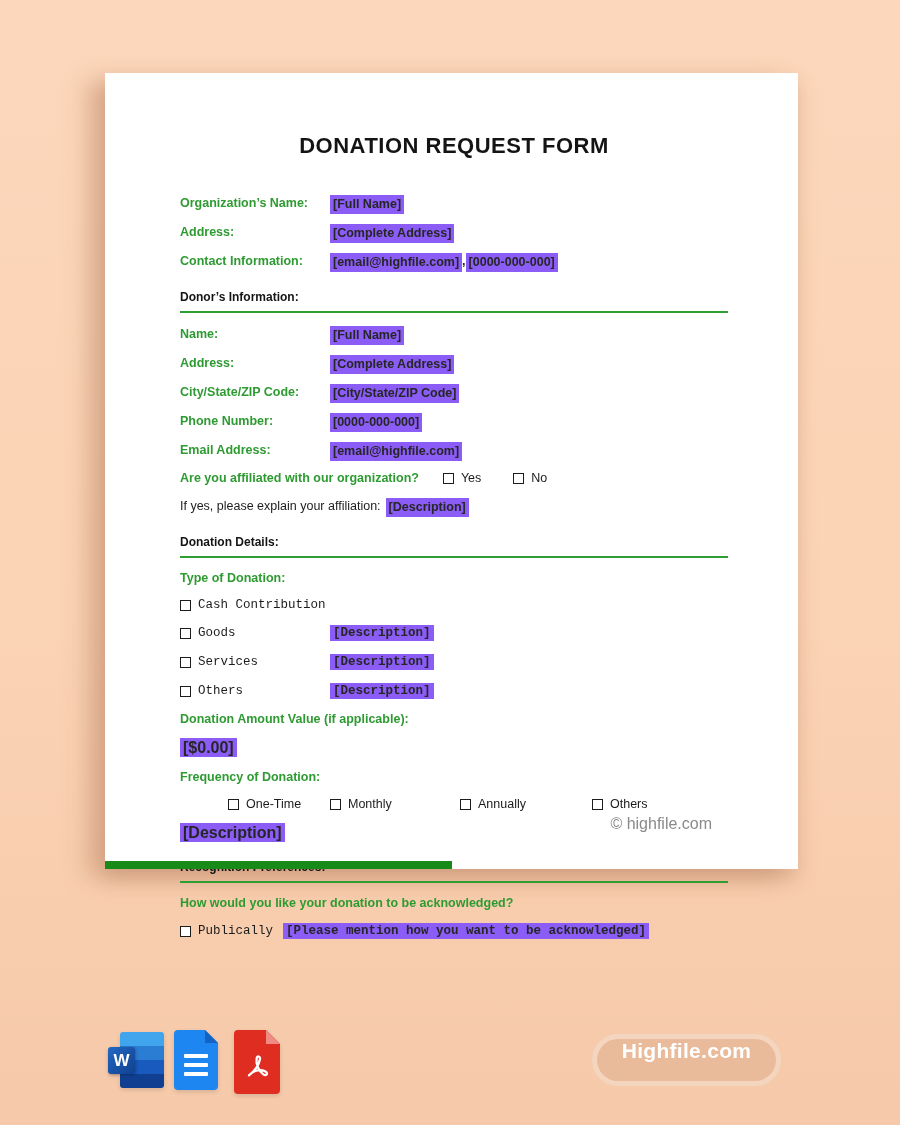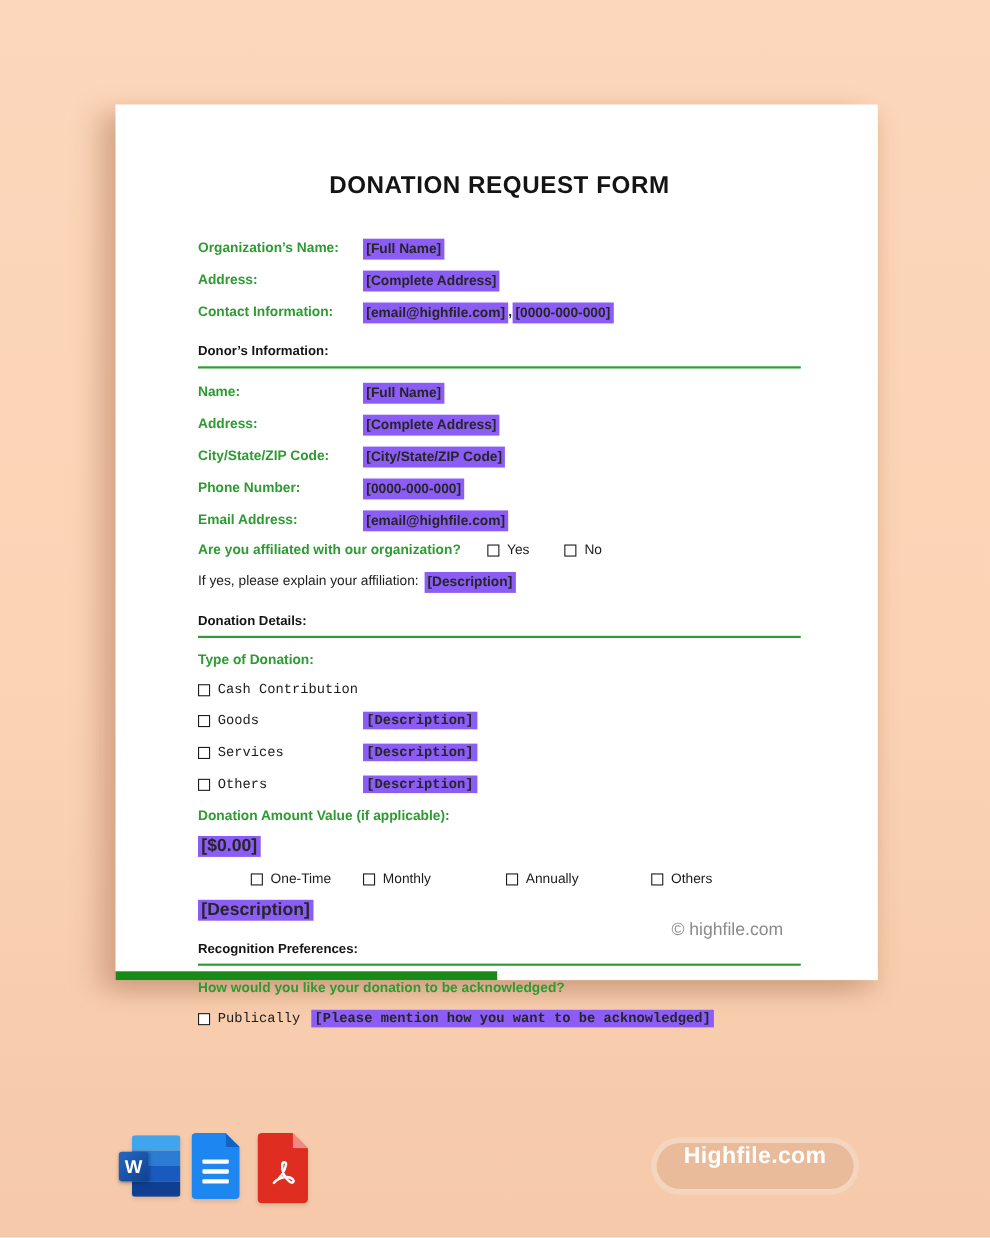"DONATION REQUEST FORM" .doc { top: 95px -> 73px }
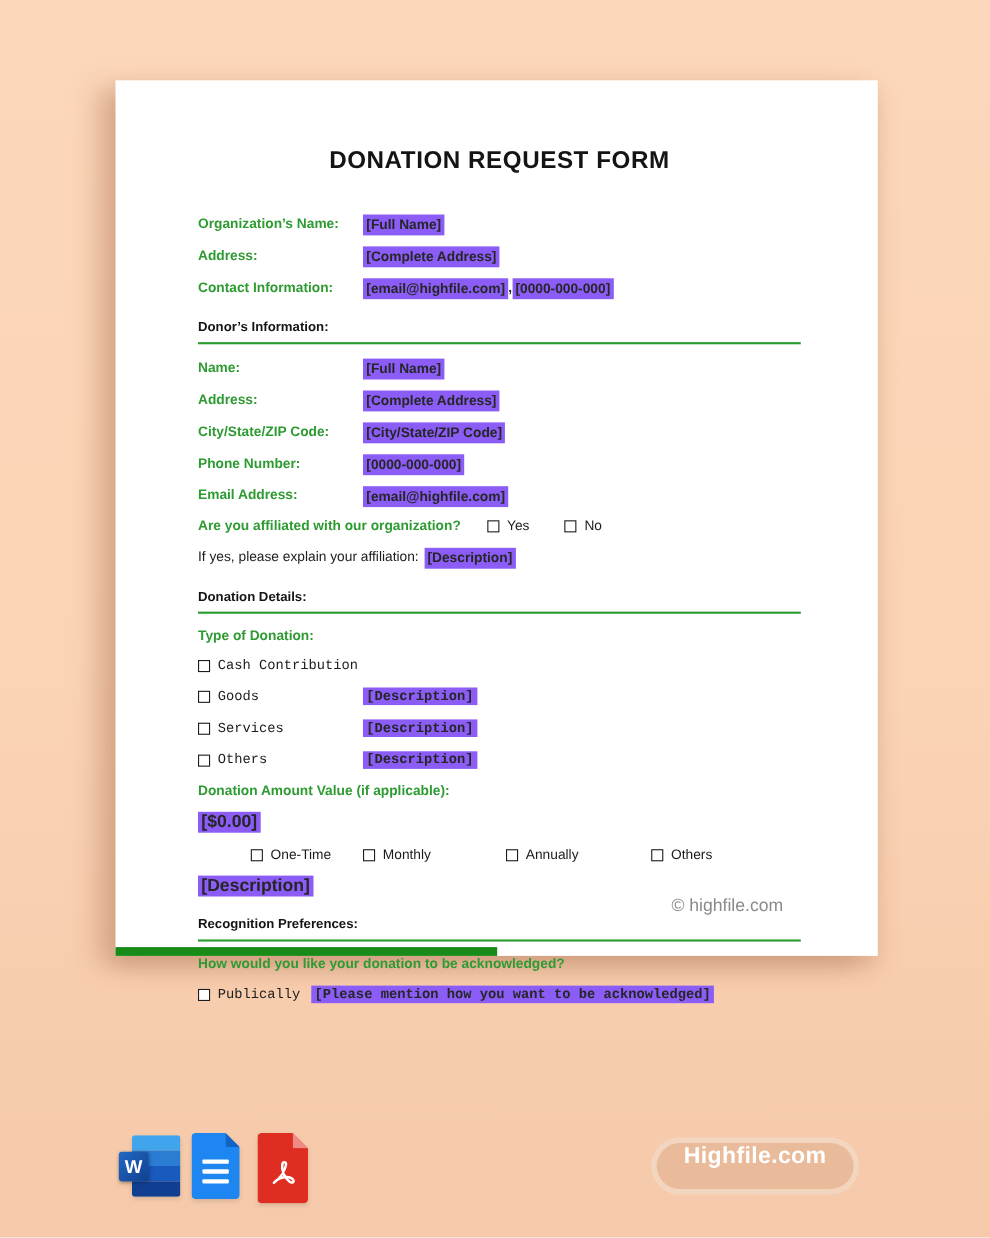"Frequency of Donation:" div.green-q { html: none -> <div>Frequency of Donation:</div> }
